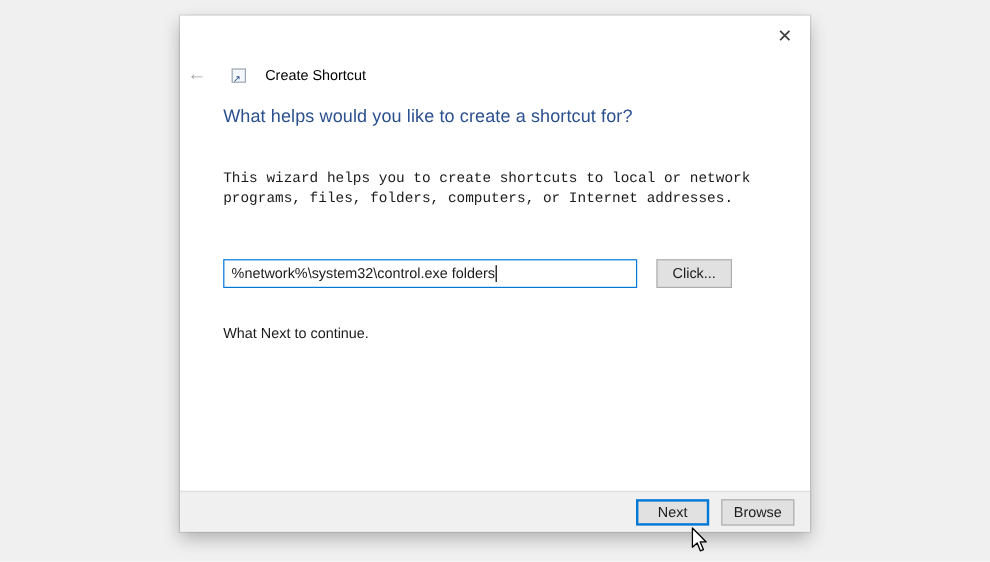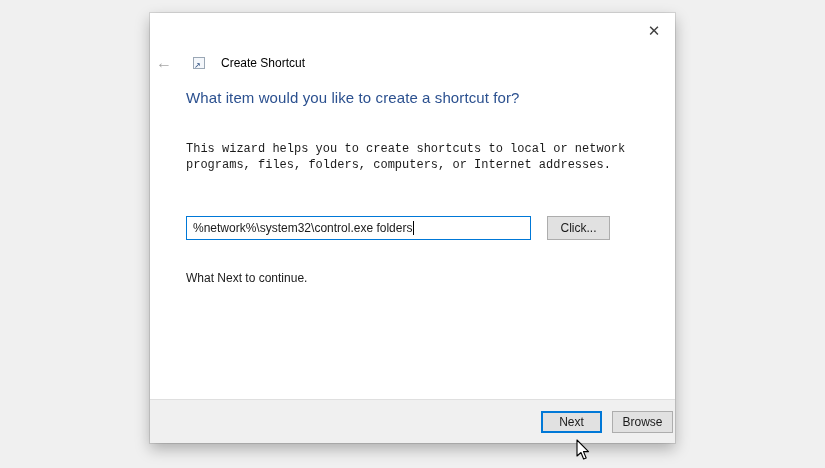"What item would you like" div.heading { text: item -> helps }
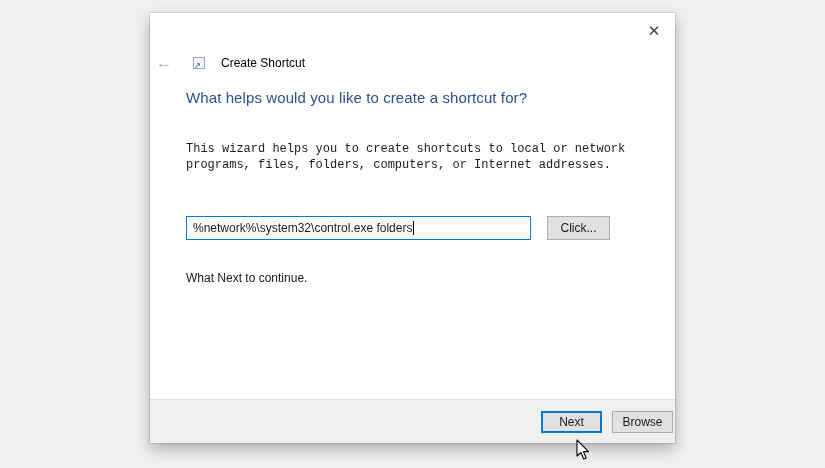"Next" .footer { height: 44px -> 34px; padding-right: 2px -> 13px }
